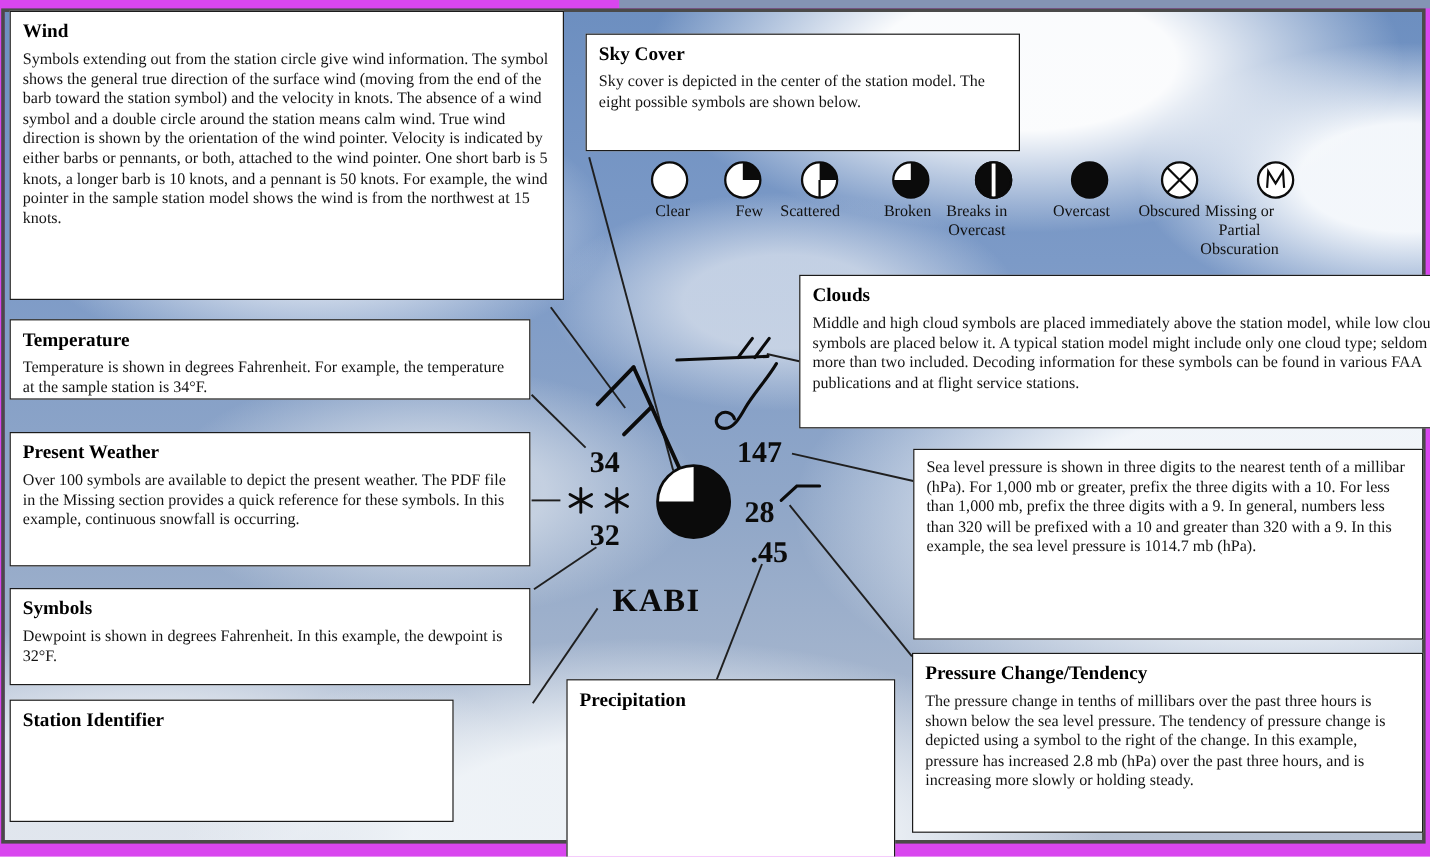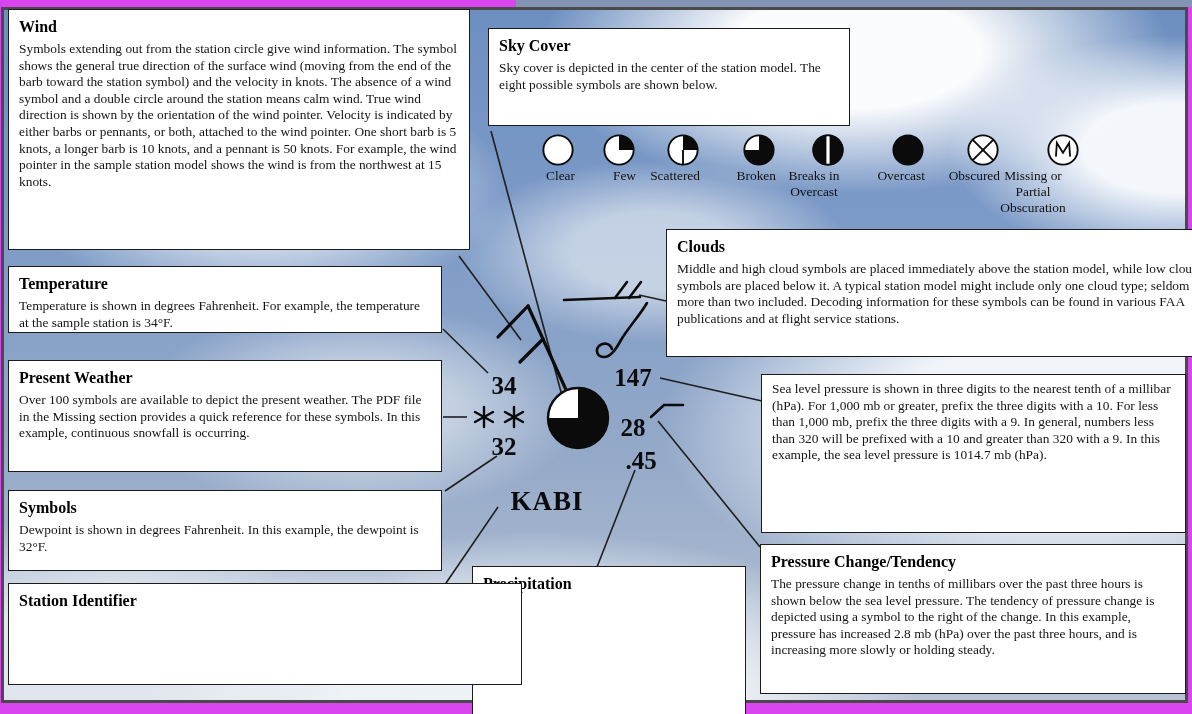"Station Identifier" div.box { width: 514px -> 370px }
